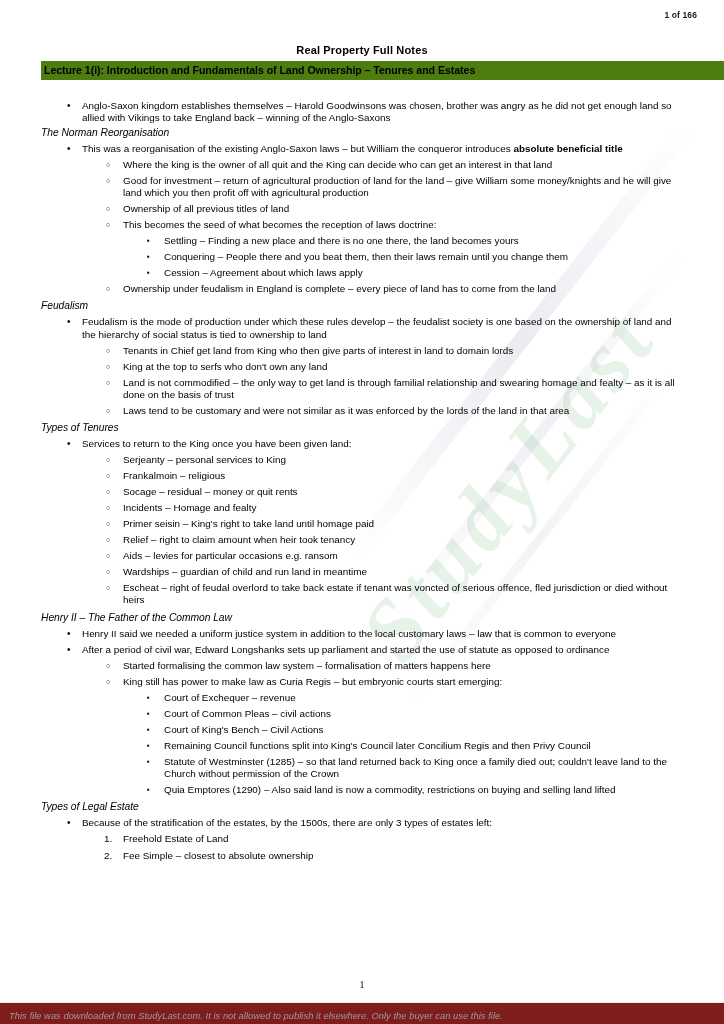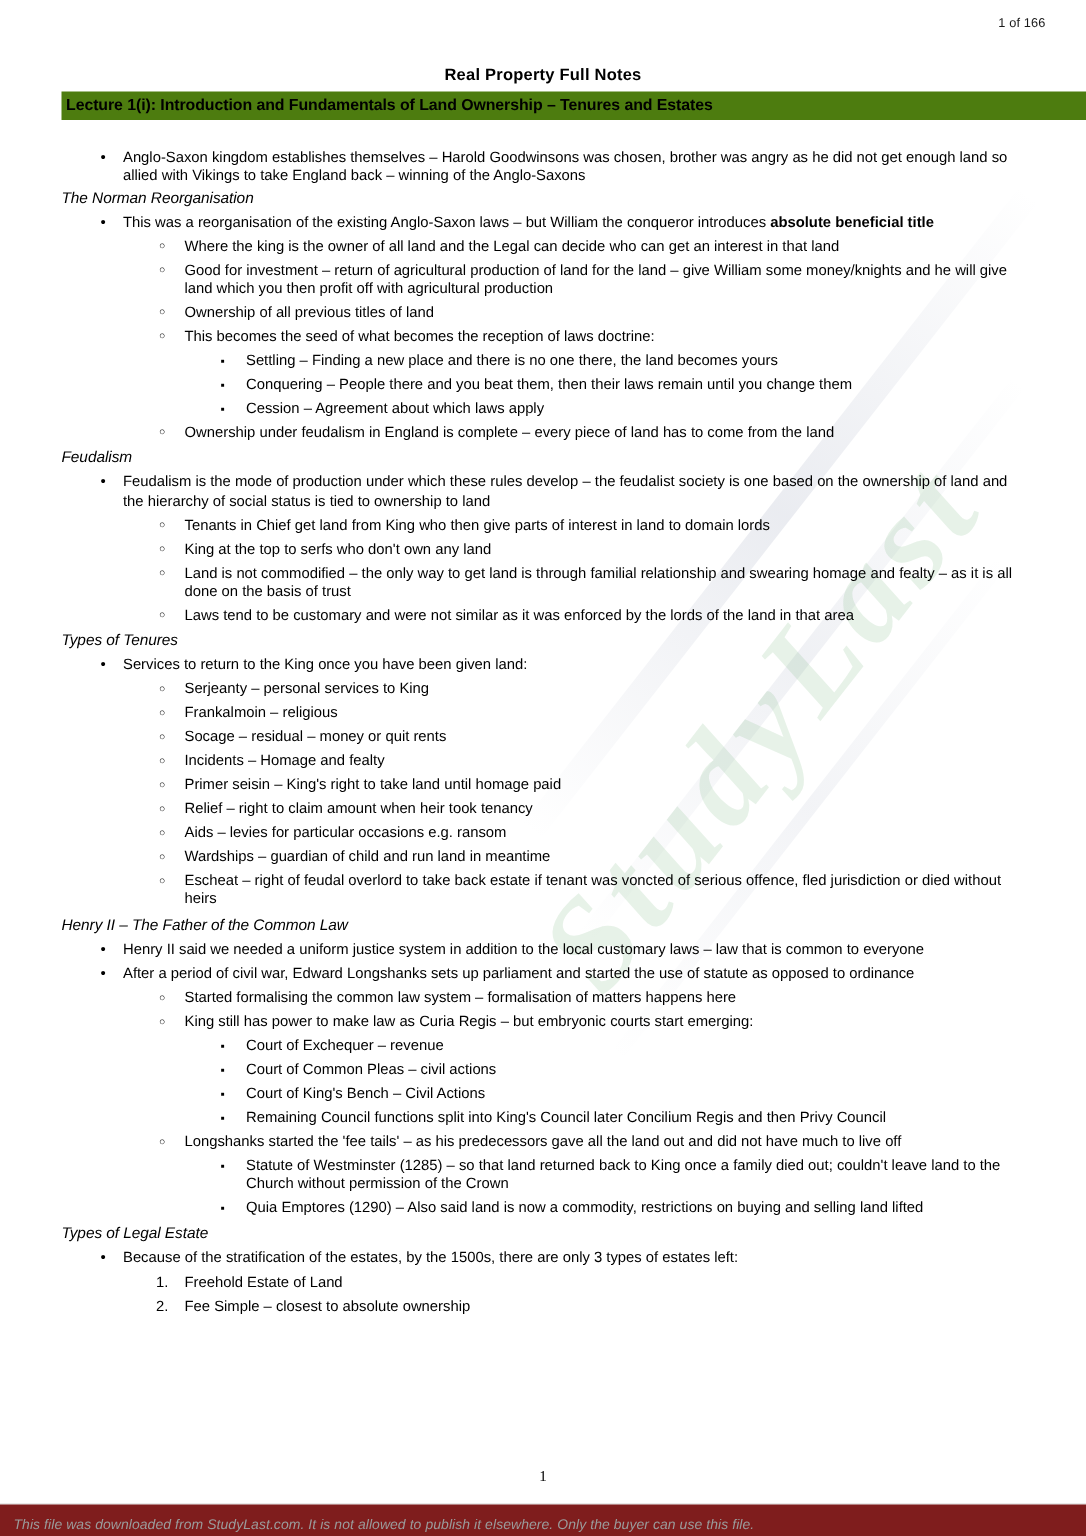"1 of 166" .page-counter { font-weight: normal -> bold }
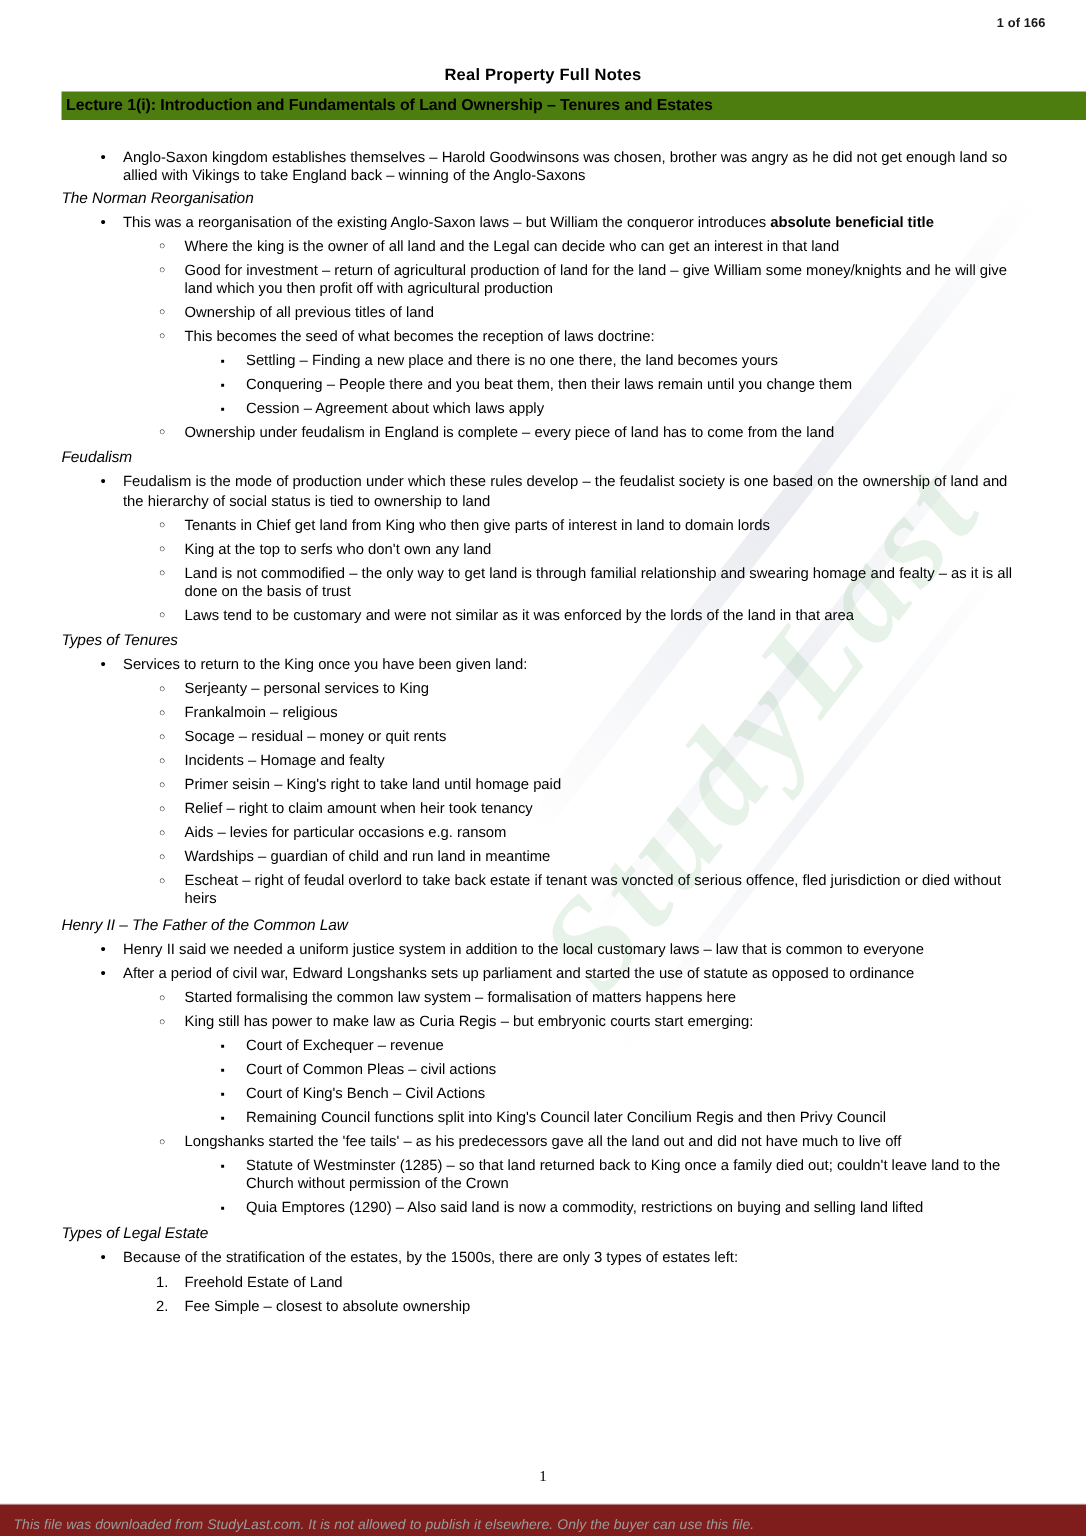"Where the king is the" span.txt { text: land and the Legal -> quit and the King }
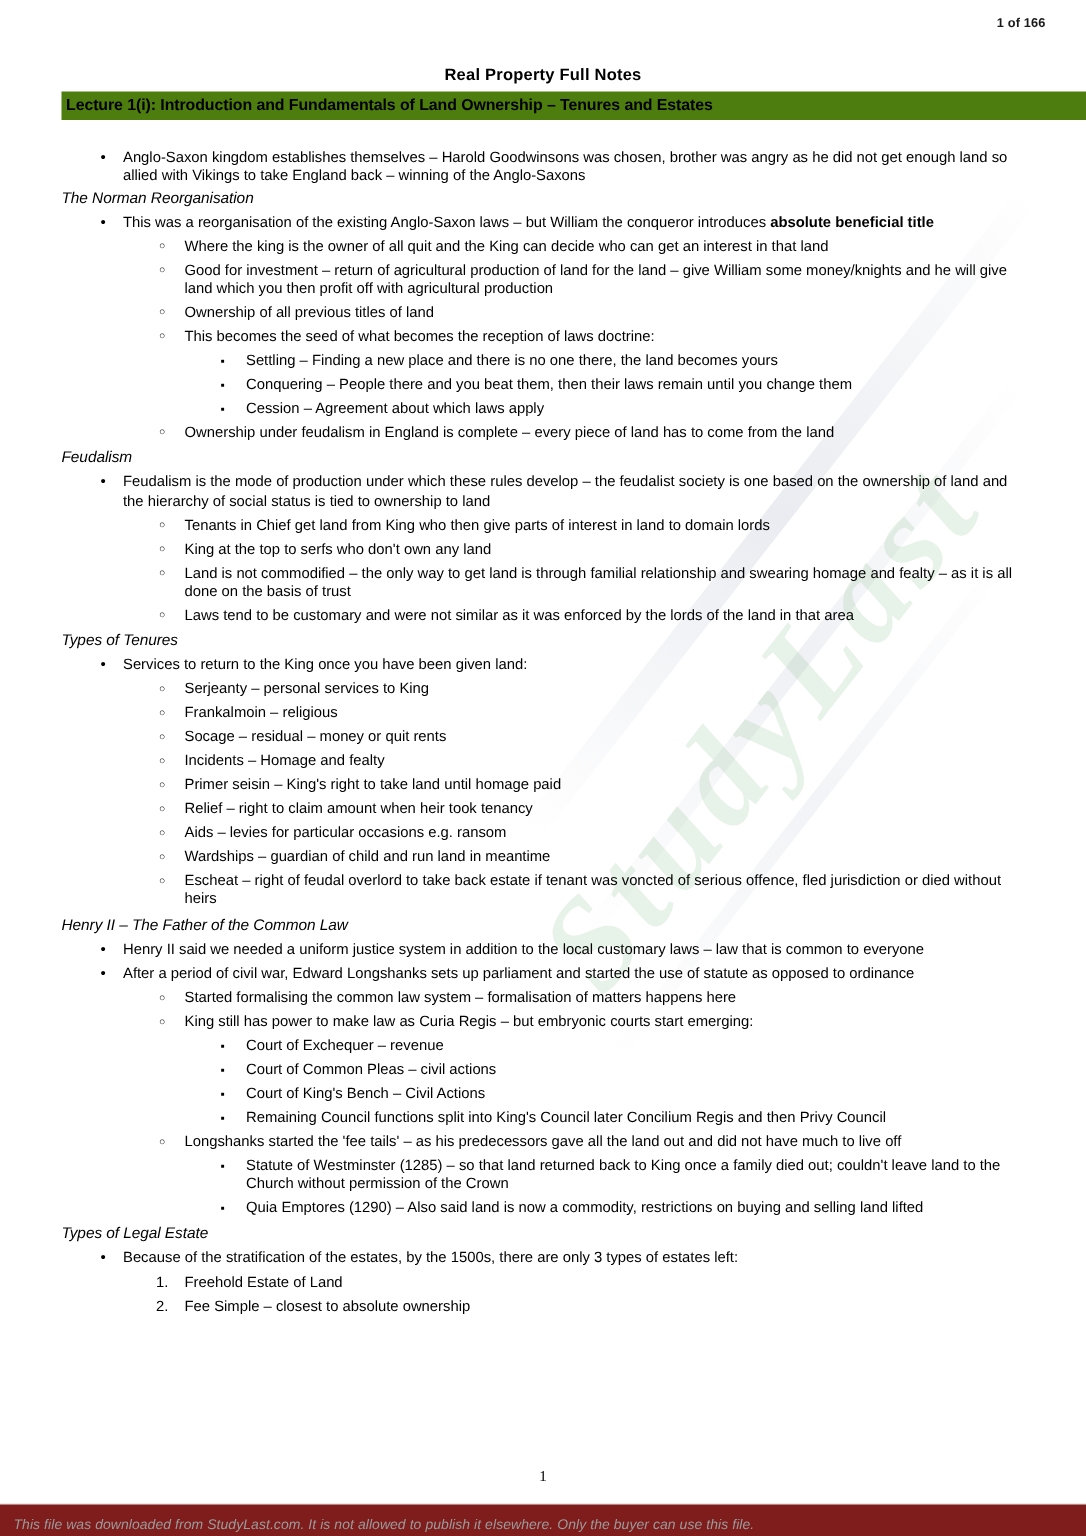"Longshanks started the 'fee tails'" span.txt { html: <span>Longshanks started the 'fee tails' – as his predecessors gave all the land out and did not have much to live off</span> -> none }
